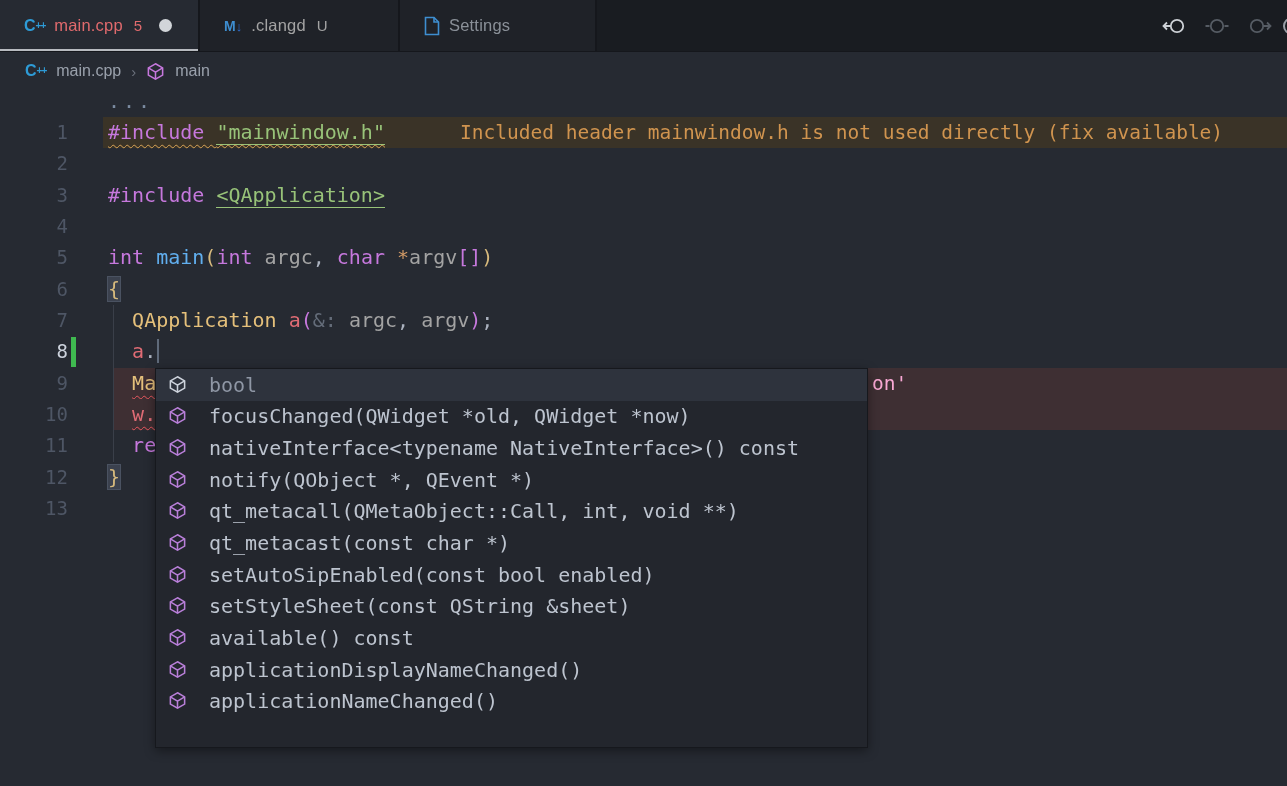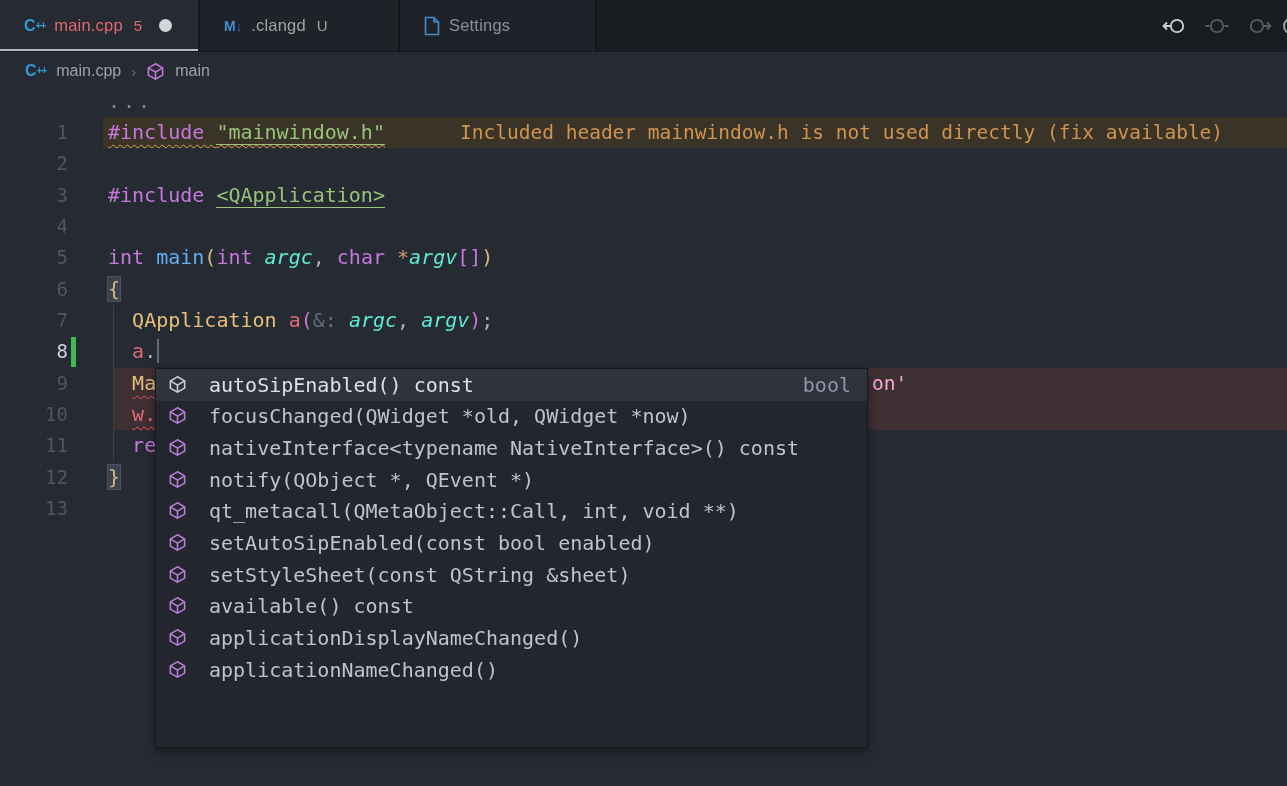"argc" .tk.var { color: #5eead4 -> #a3a3a3; font-style: italic -> none }
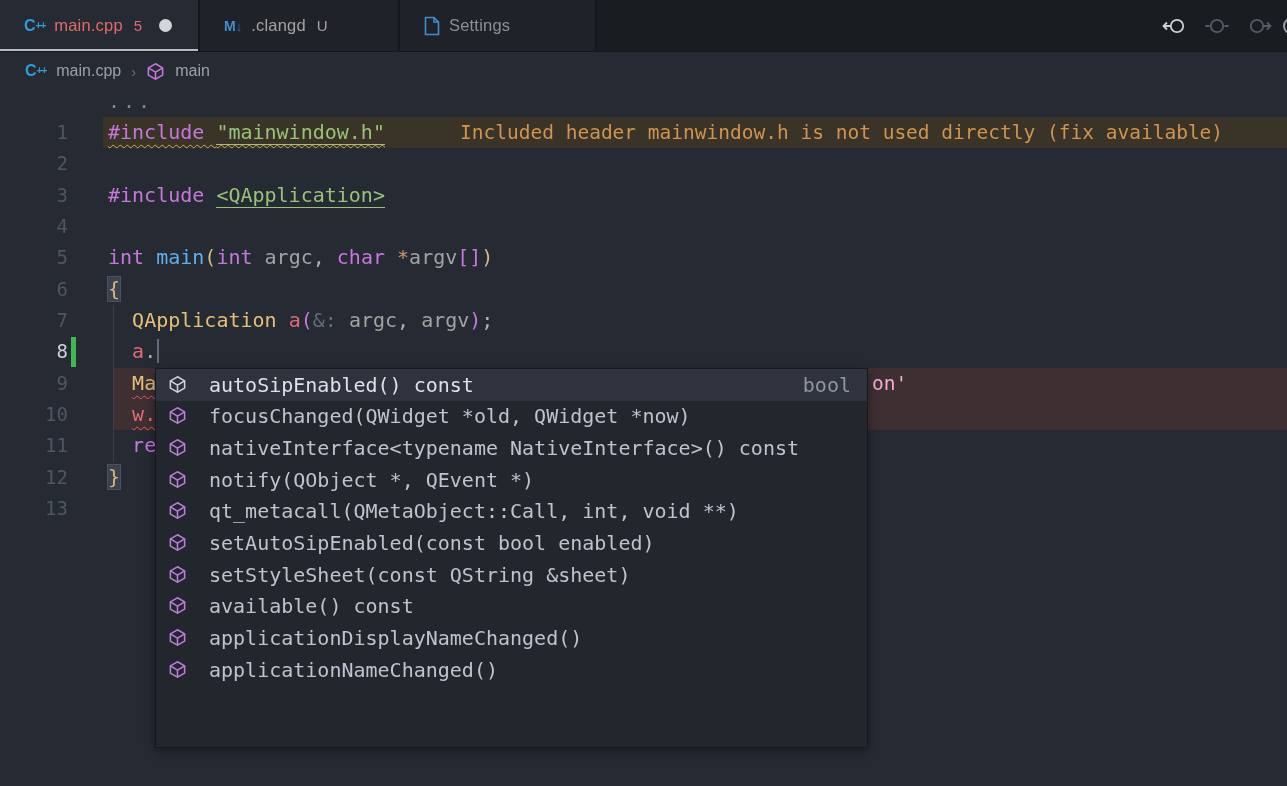"autoSipEnabled() const" span.plabel { html: <span>autoSipEnabled() const</span> -> none }
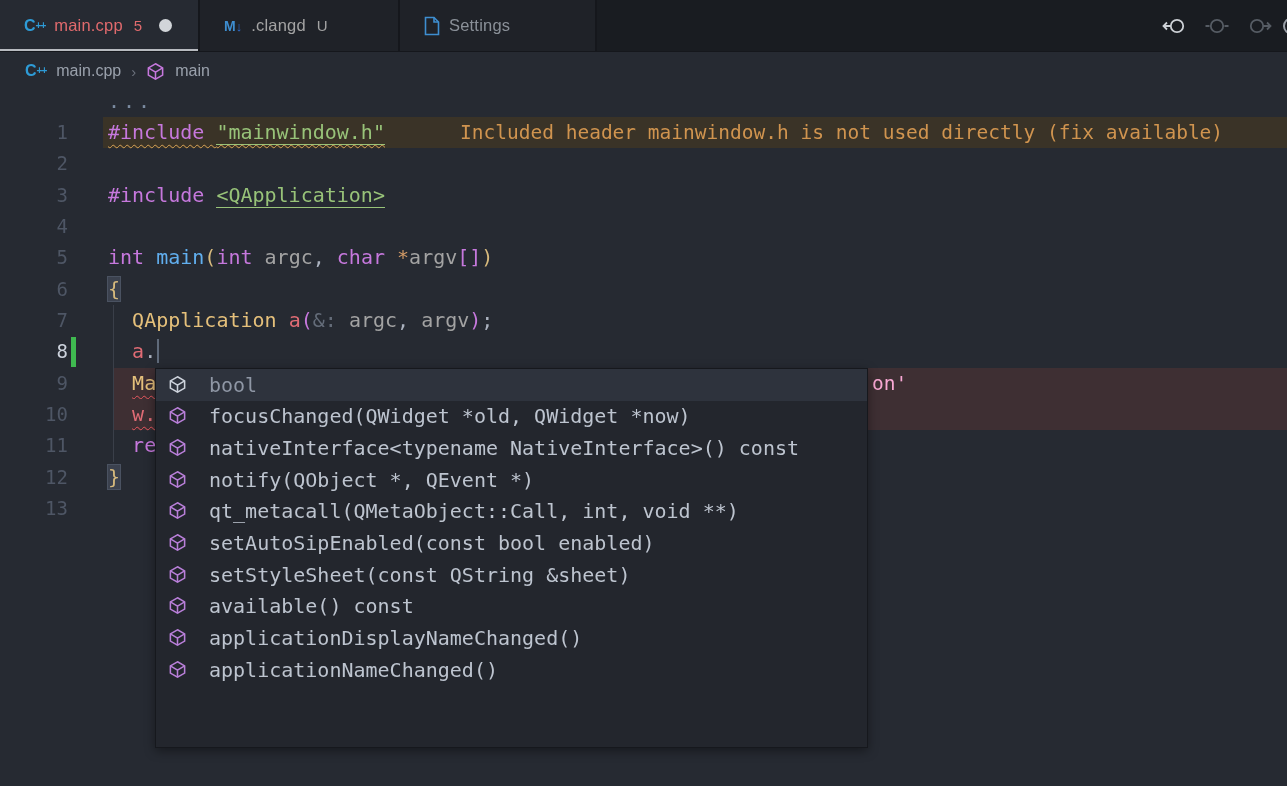"qt_metacast(const char *)" div.pitem { html: none -> <div> <span> <svg> <path></path> <path></path> </svg> </span> <span>qt_metacast(const char *)</span> </div> }
